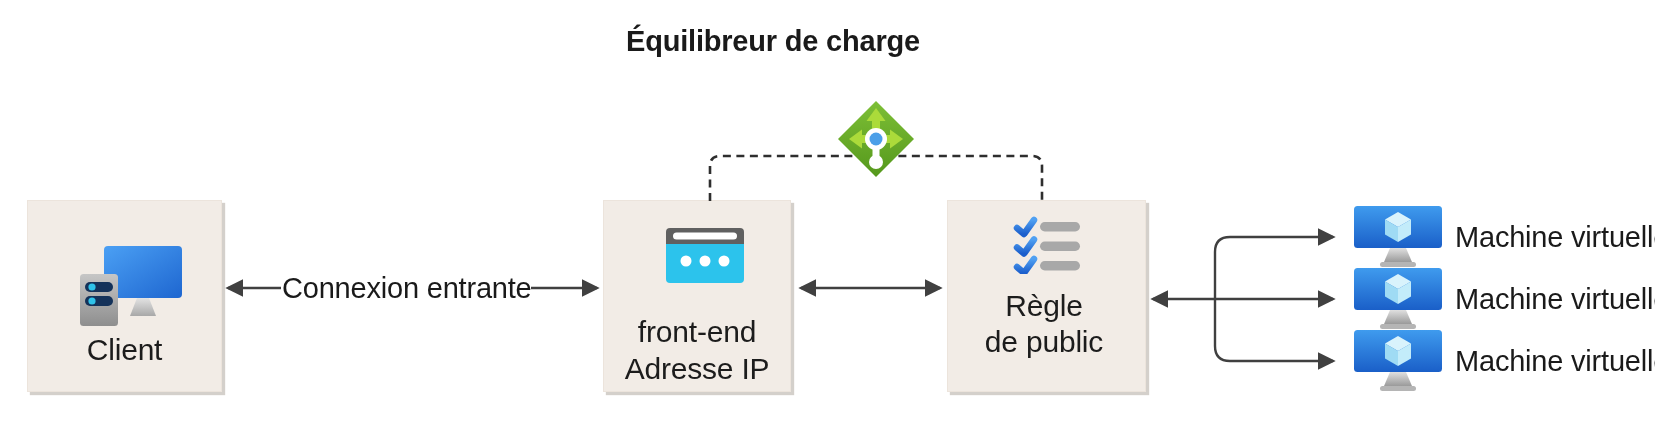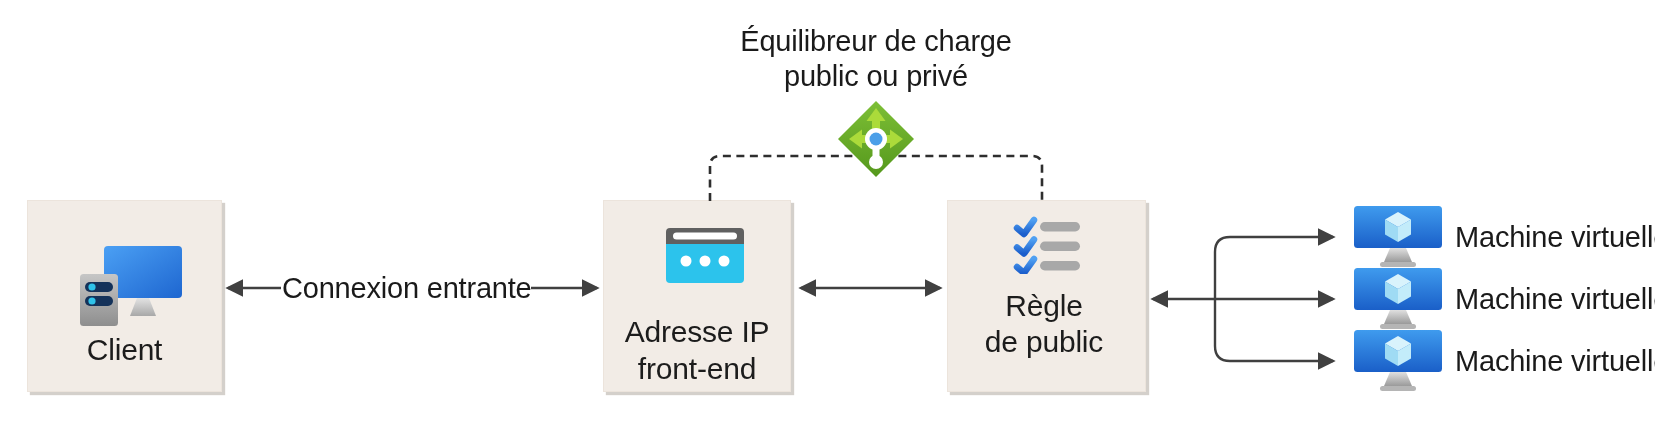"Équilibreur de charge" .toplbl { font-weight: none -> bold; text-align: center -> none }
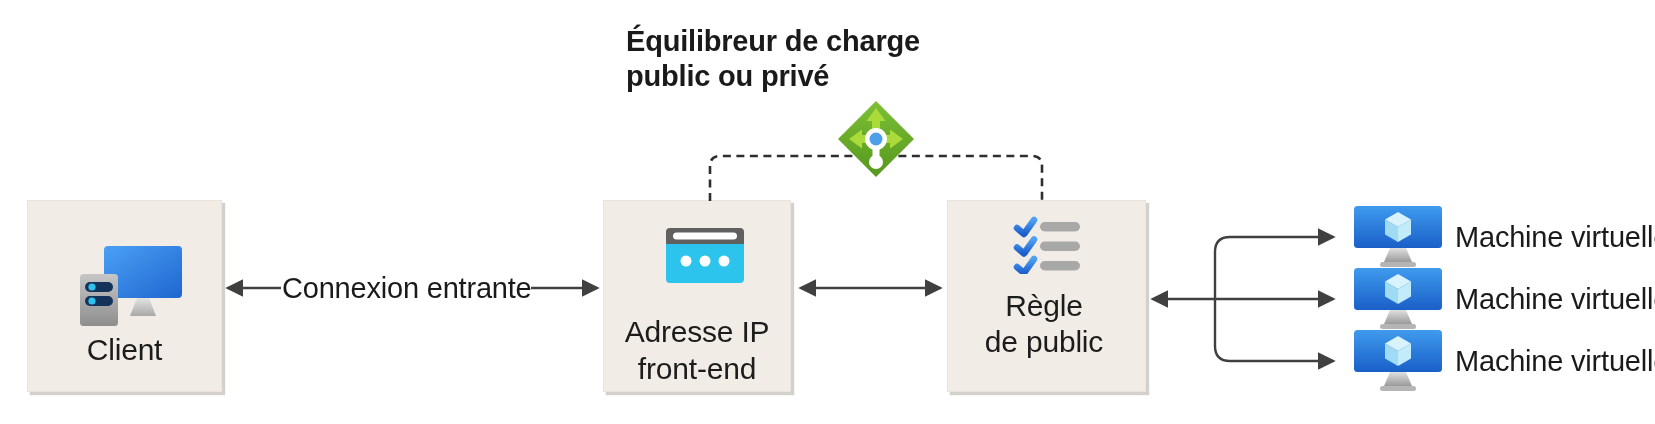"public ou privé" div { html: <div>public ou privé</div> -> none }
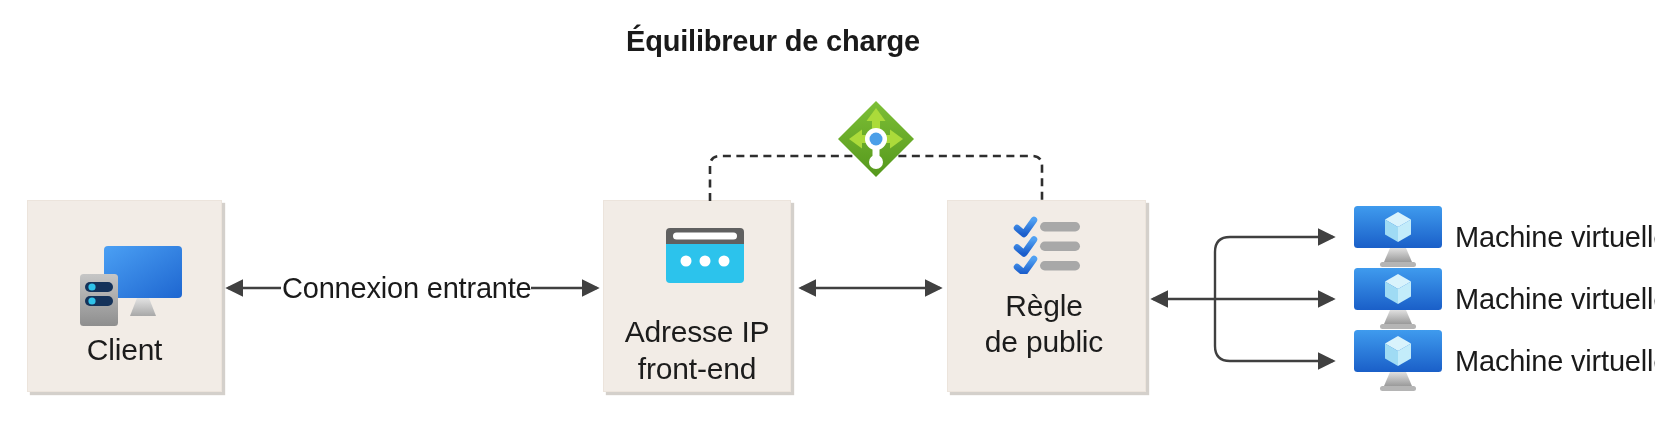"Adresse IP" div { order: before "front-end" -> after "front-end" }
